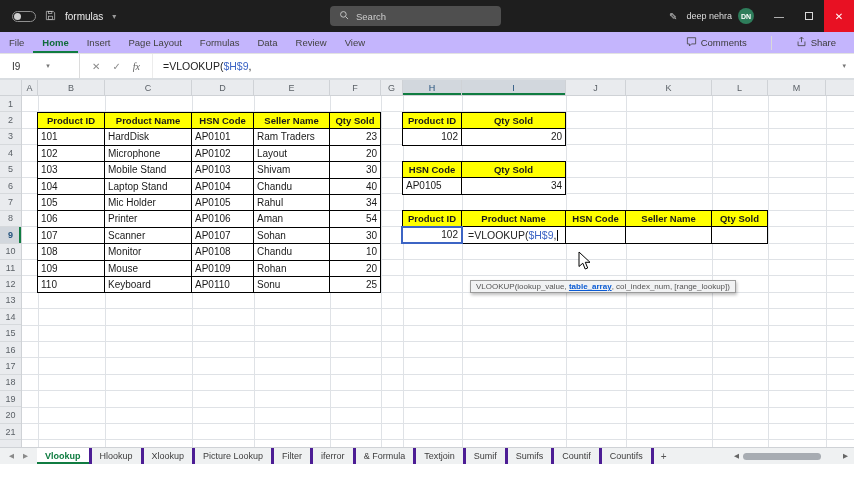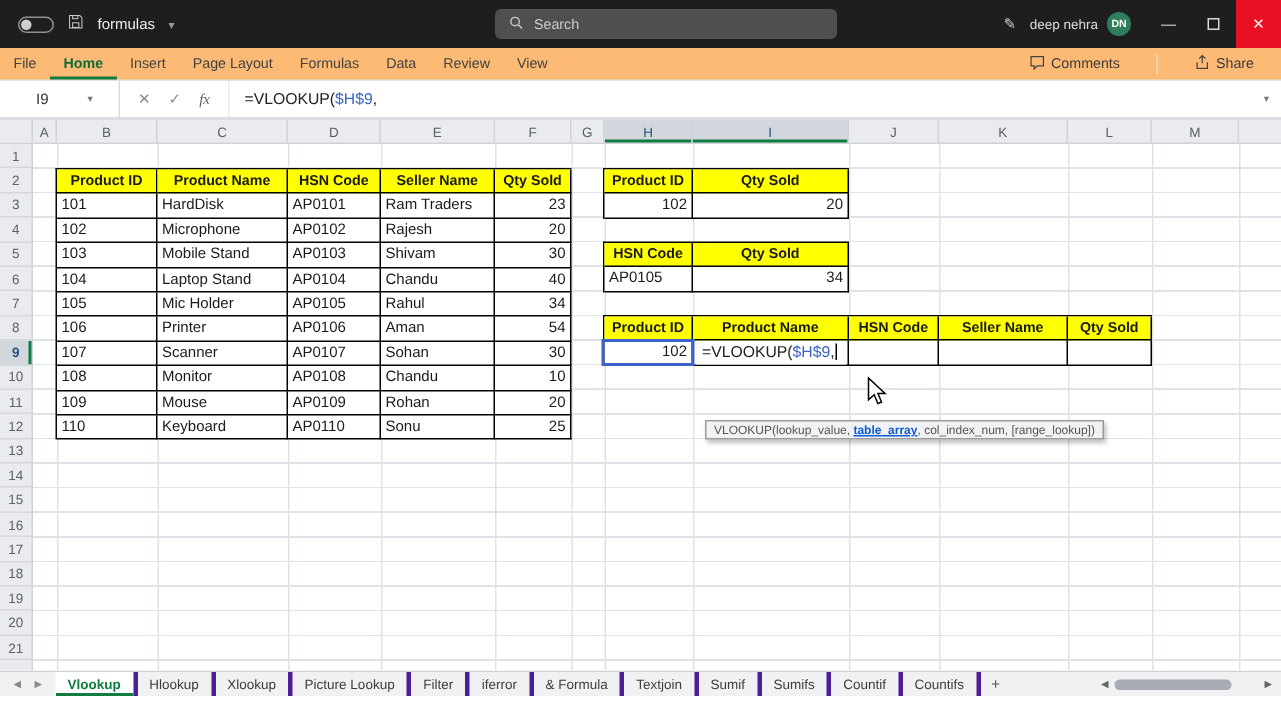"Search" .searchbox { width: 228px -> 171px }
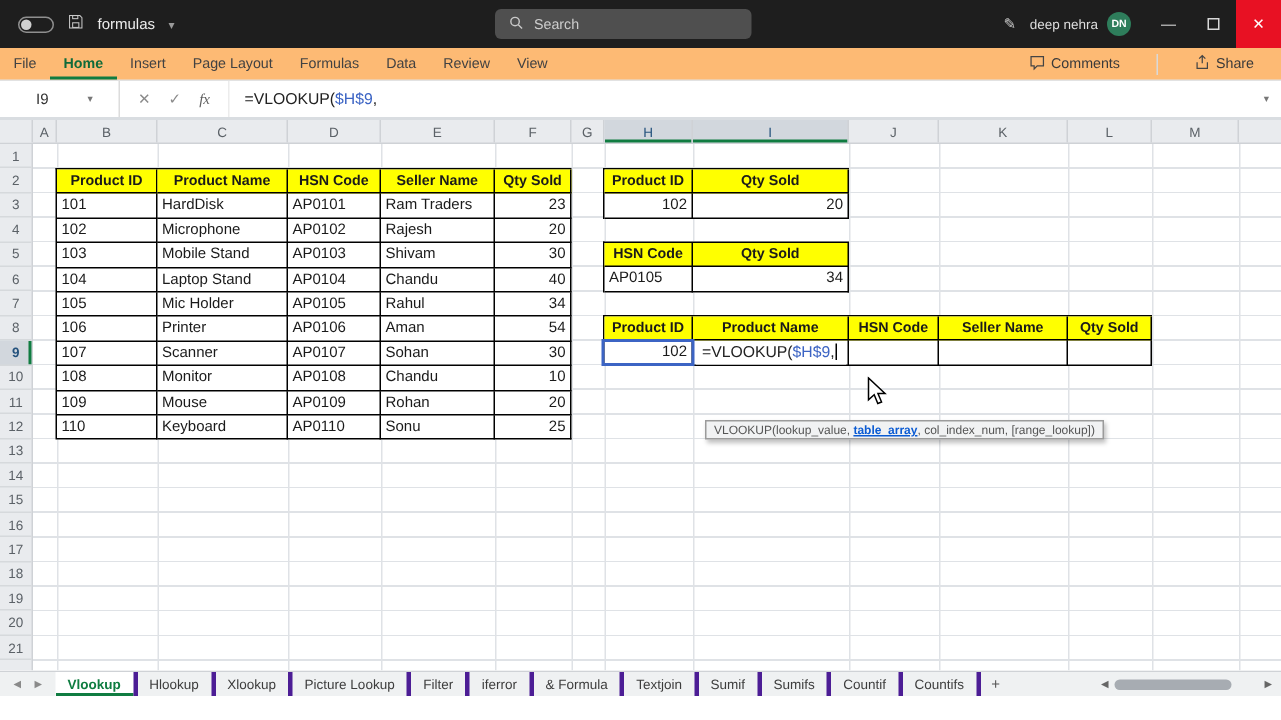"File" .ribbon { background: #fdba74 -> #c4b5fd }
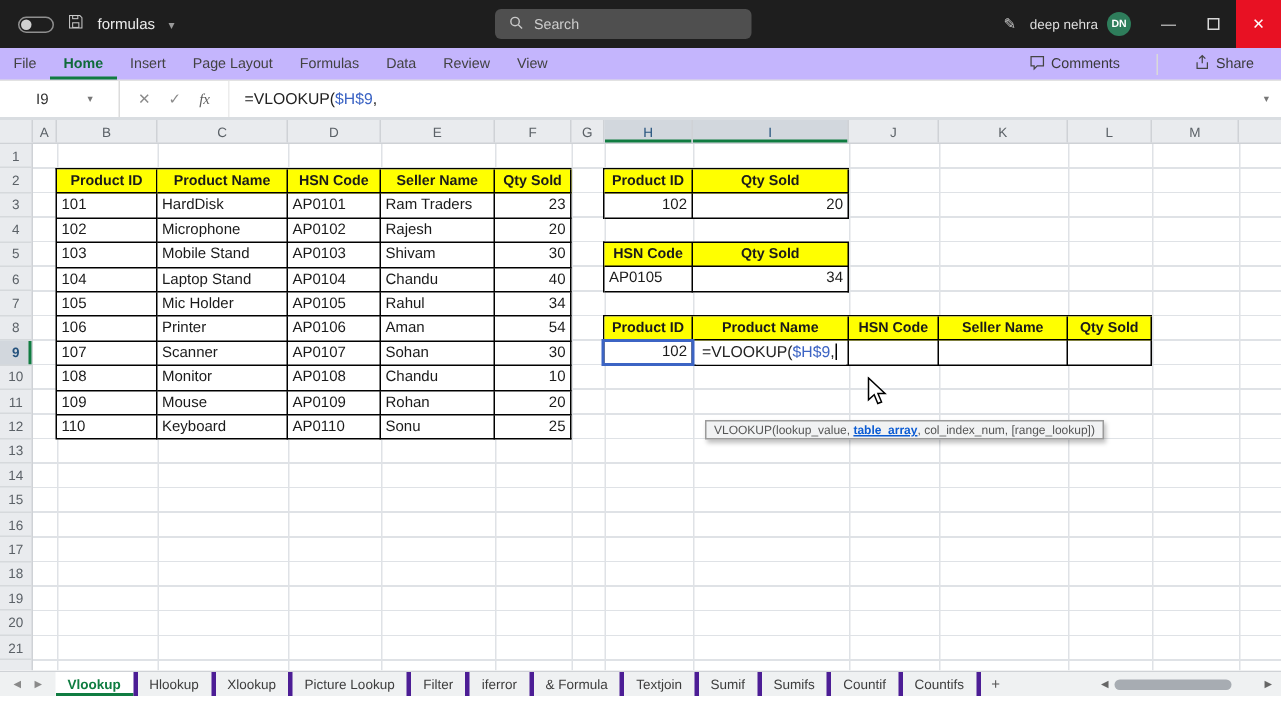"I9" .namebox { padding-left: 24px -> 12px }
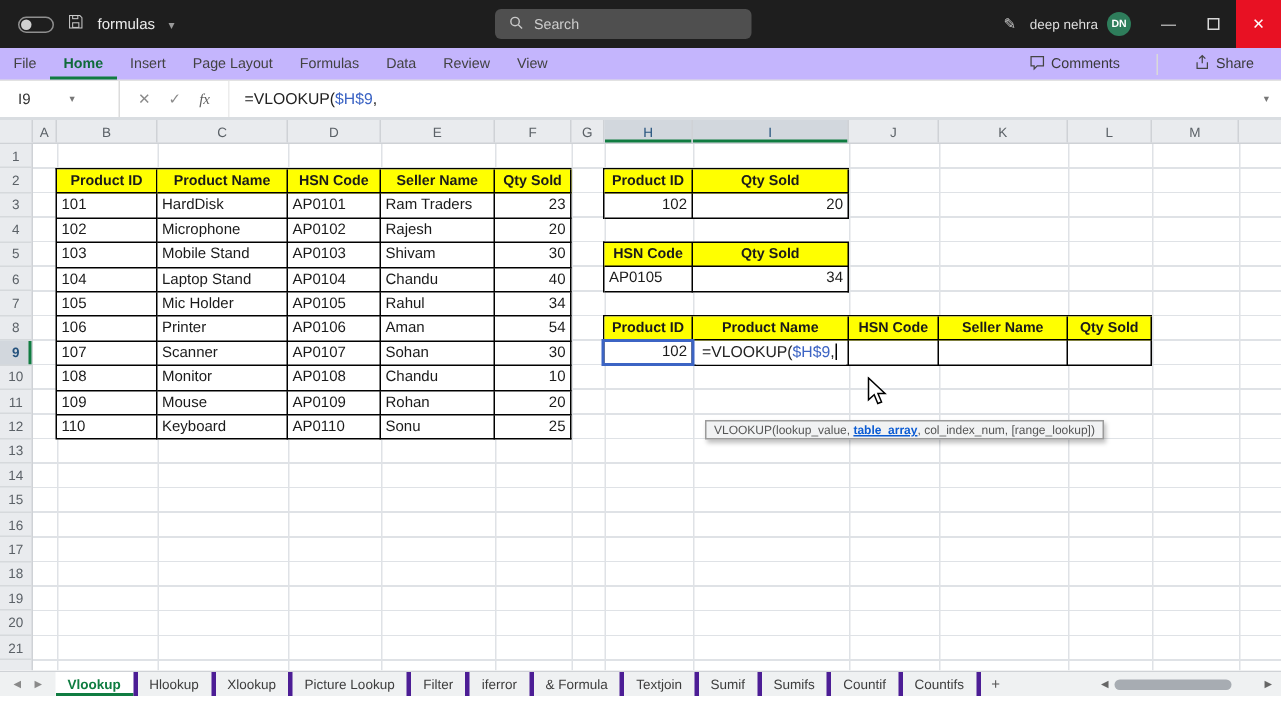"Rajesh" div.td { text: Rajesh -> Layout }
